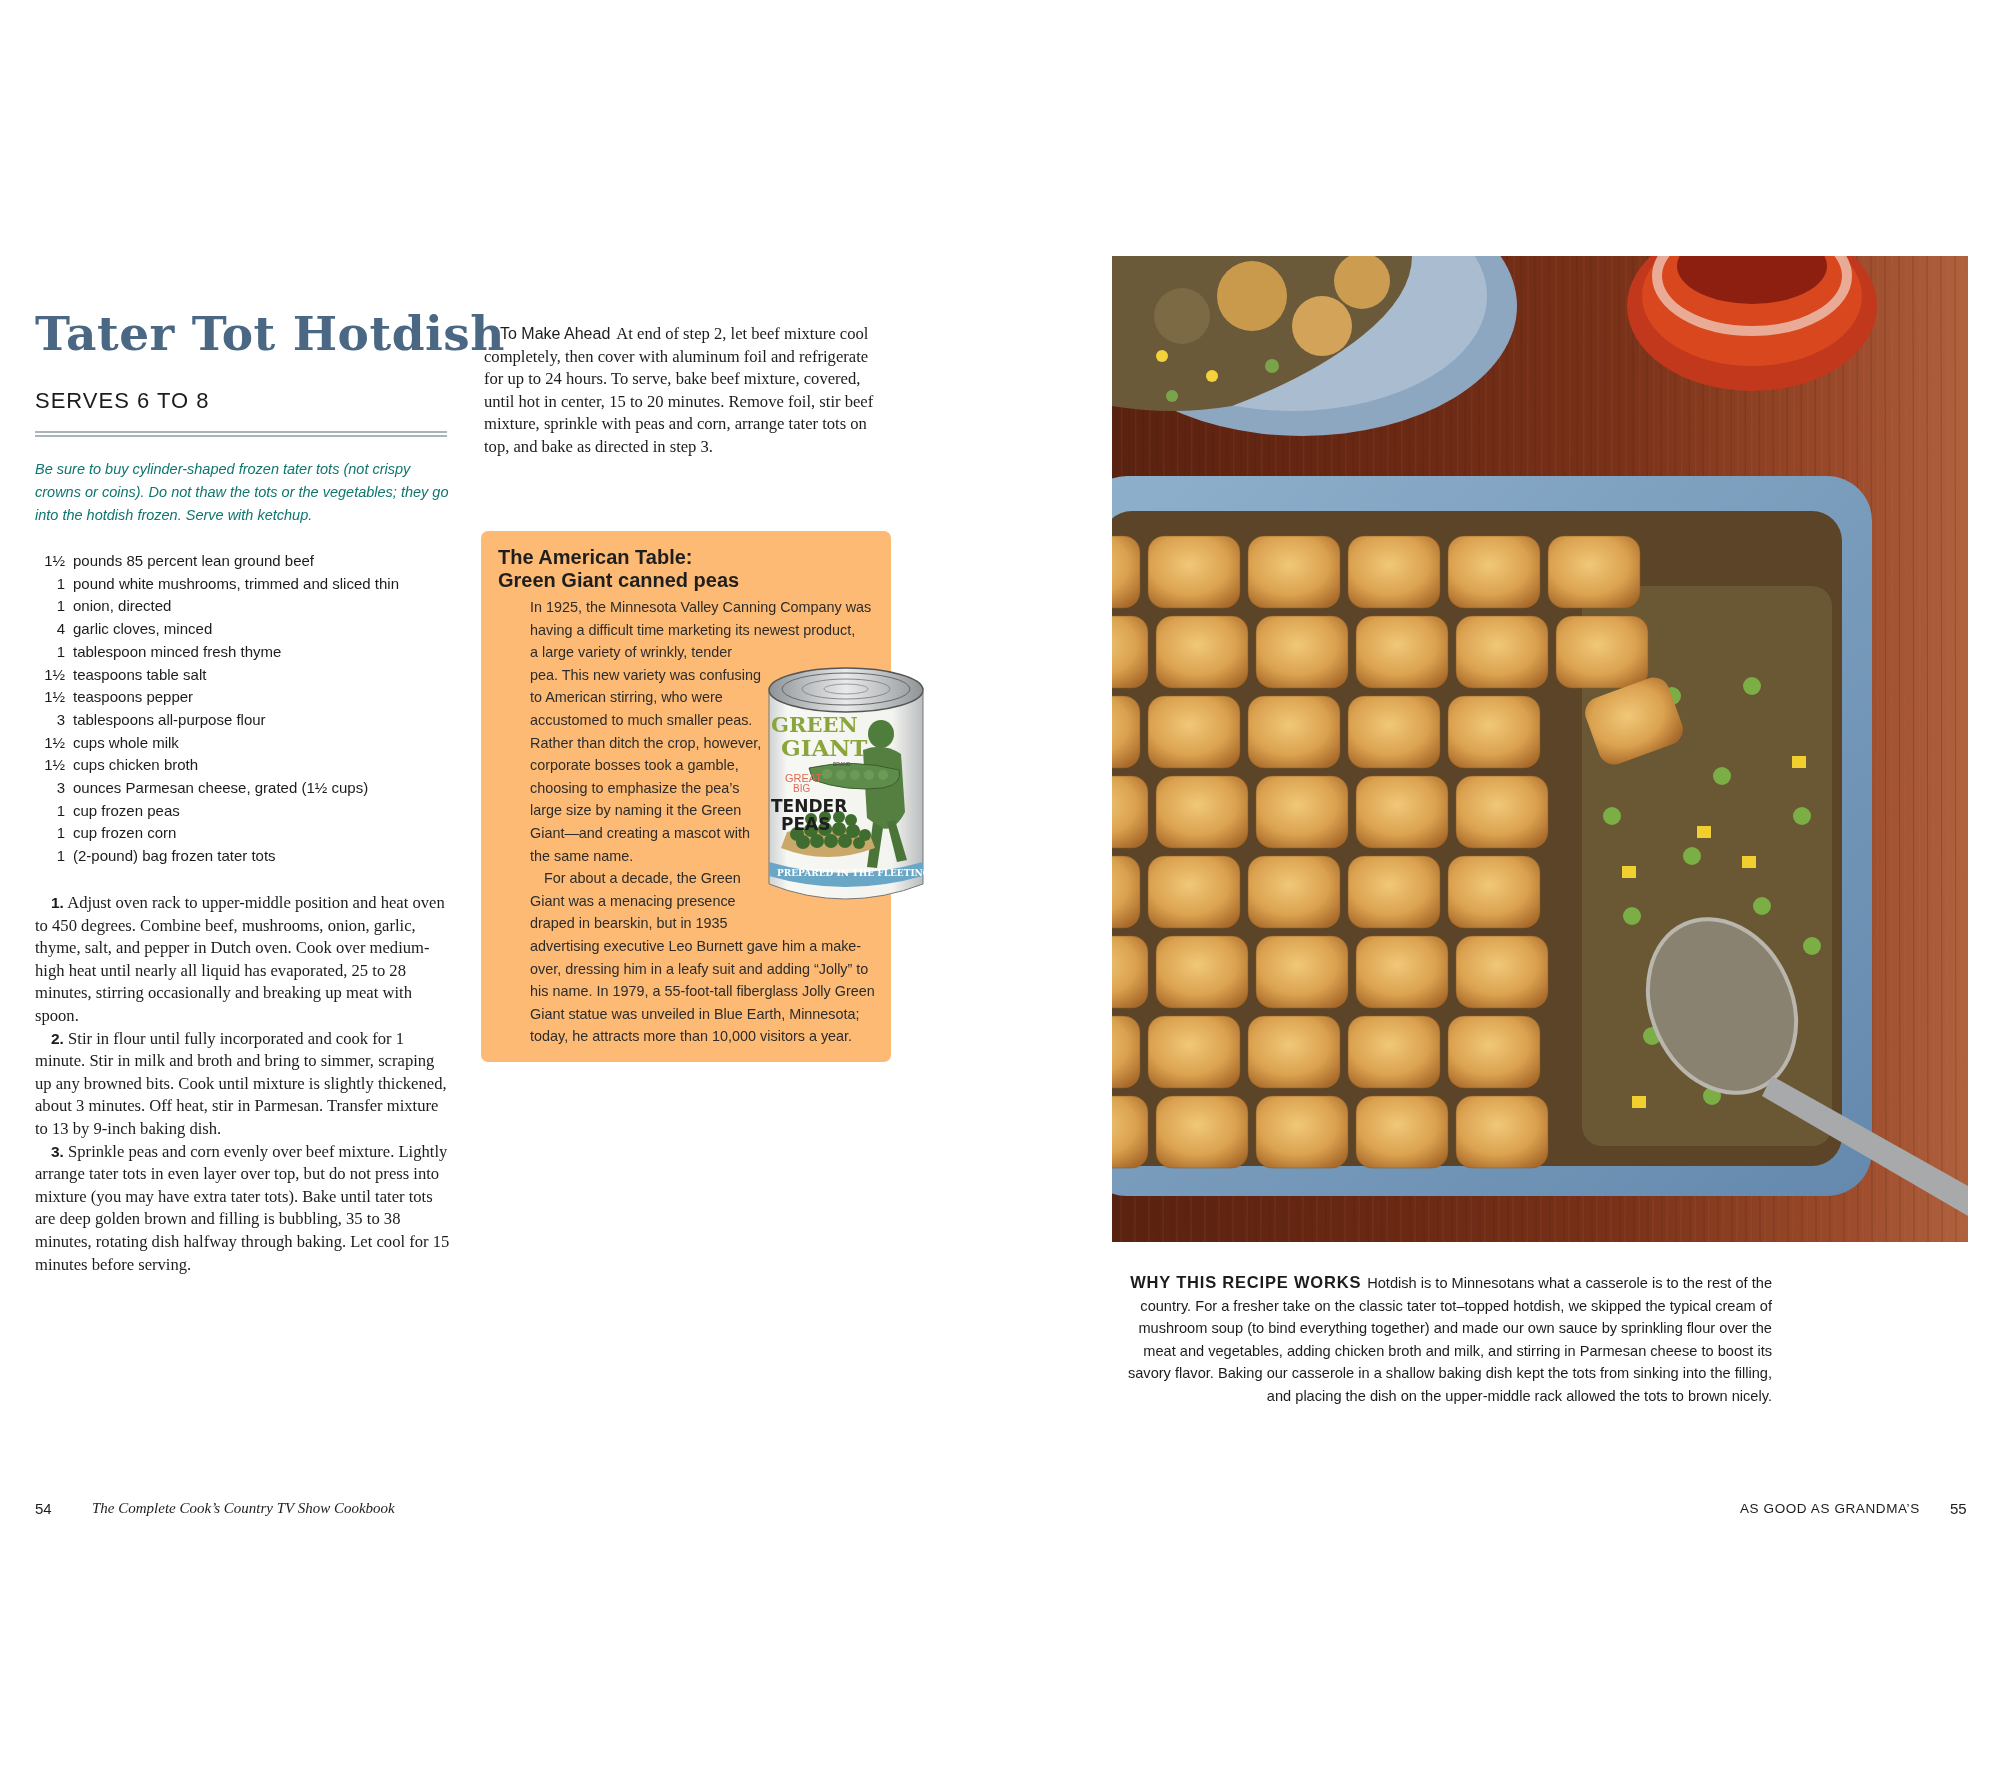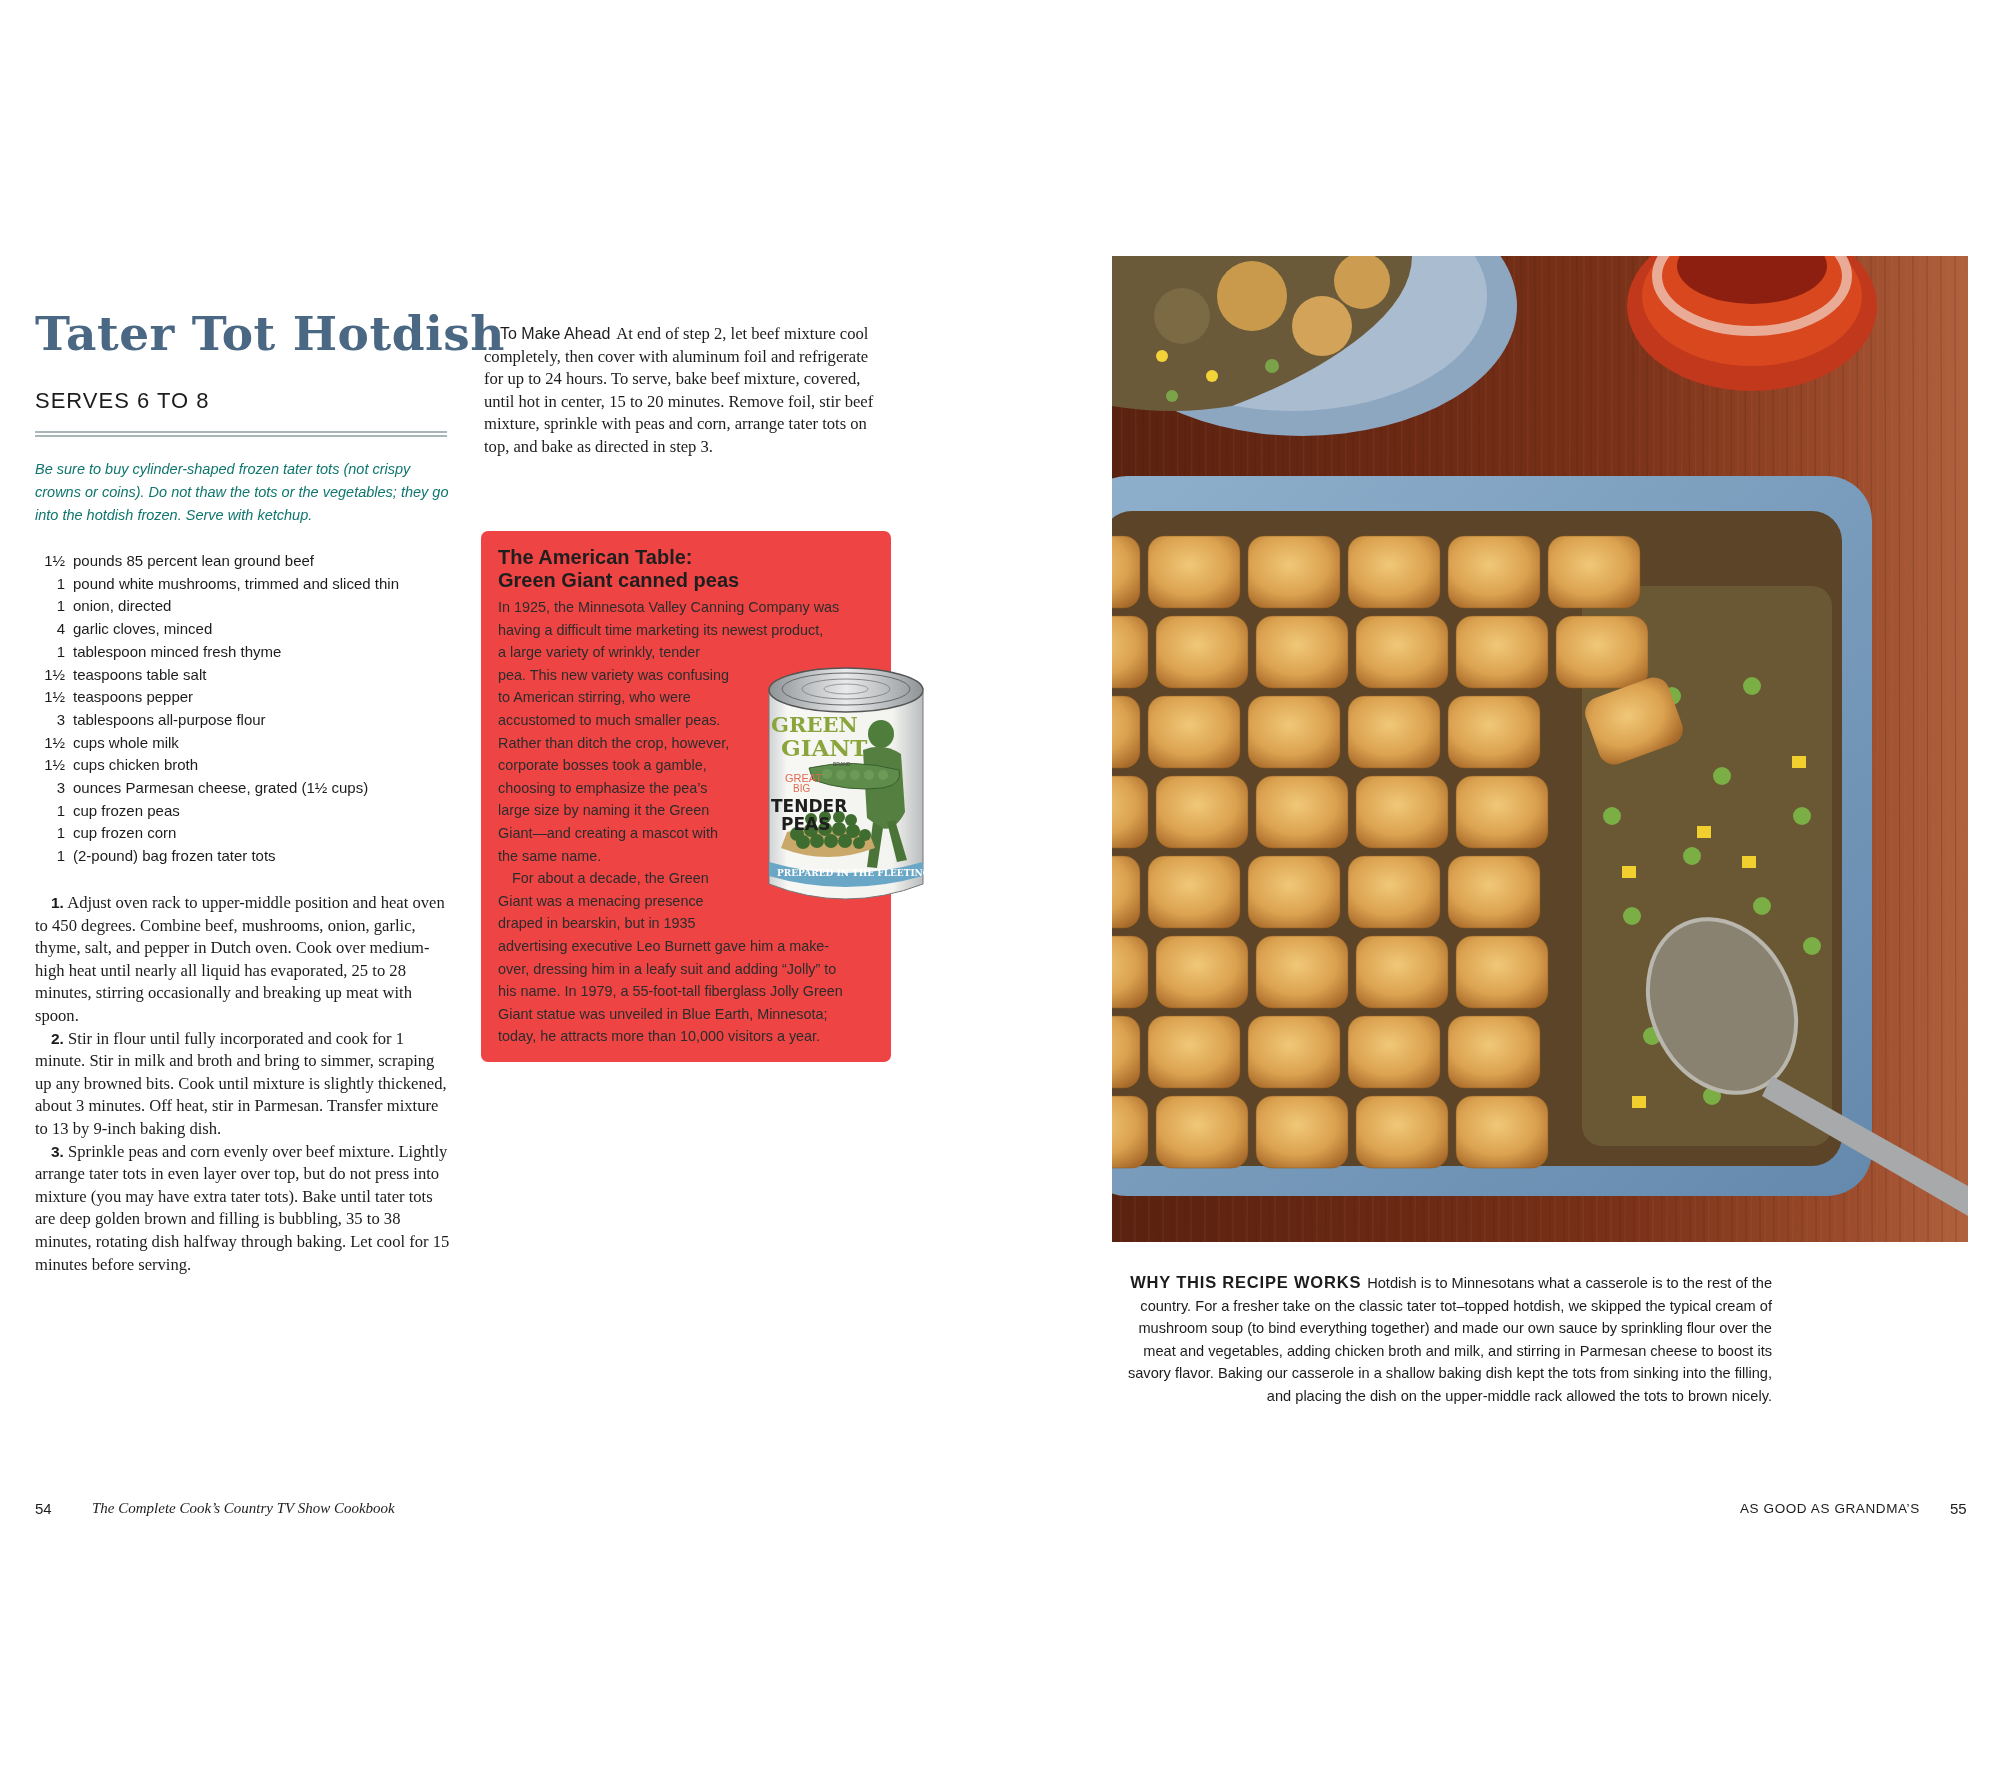"The American Table:" #sidebar { background: #ef4444 -> #fdba74 }
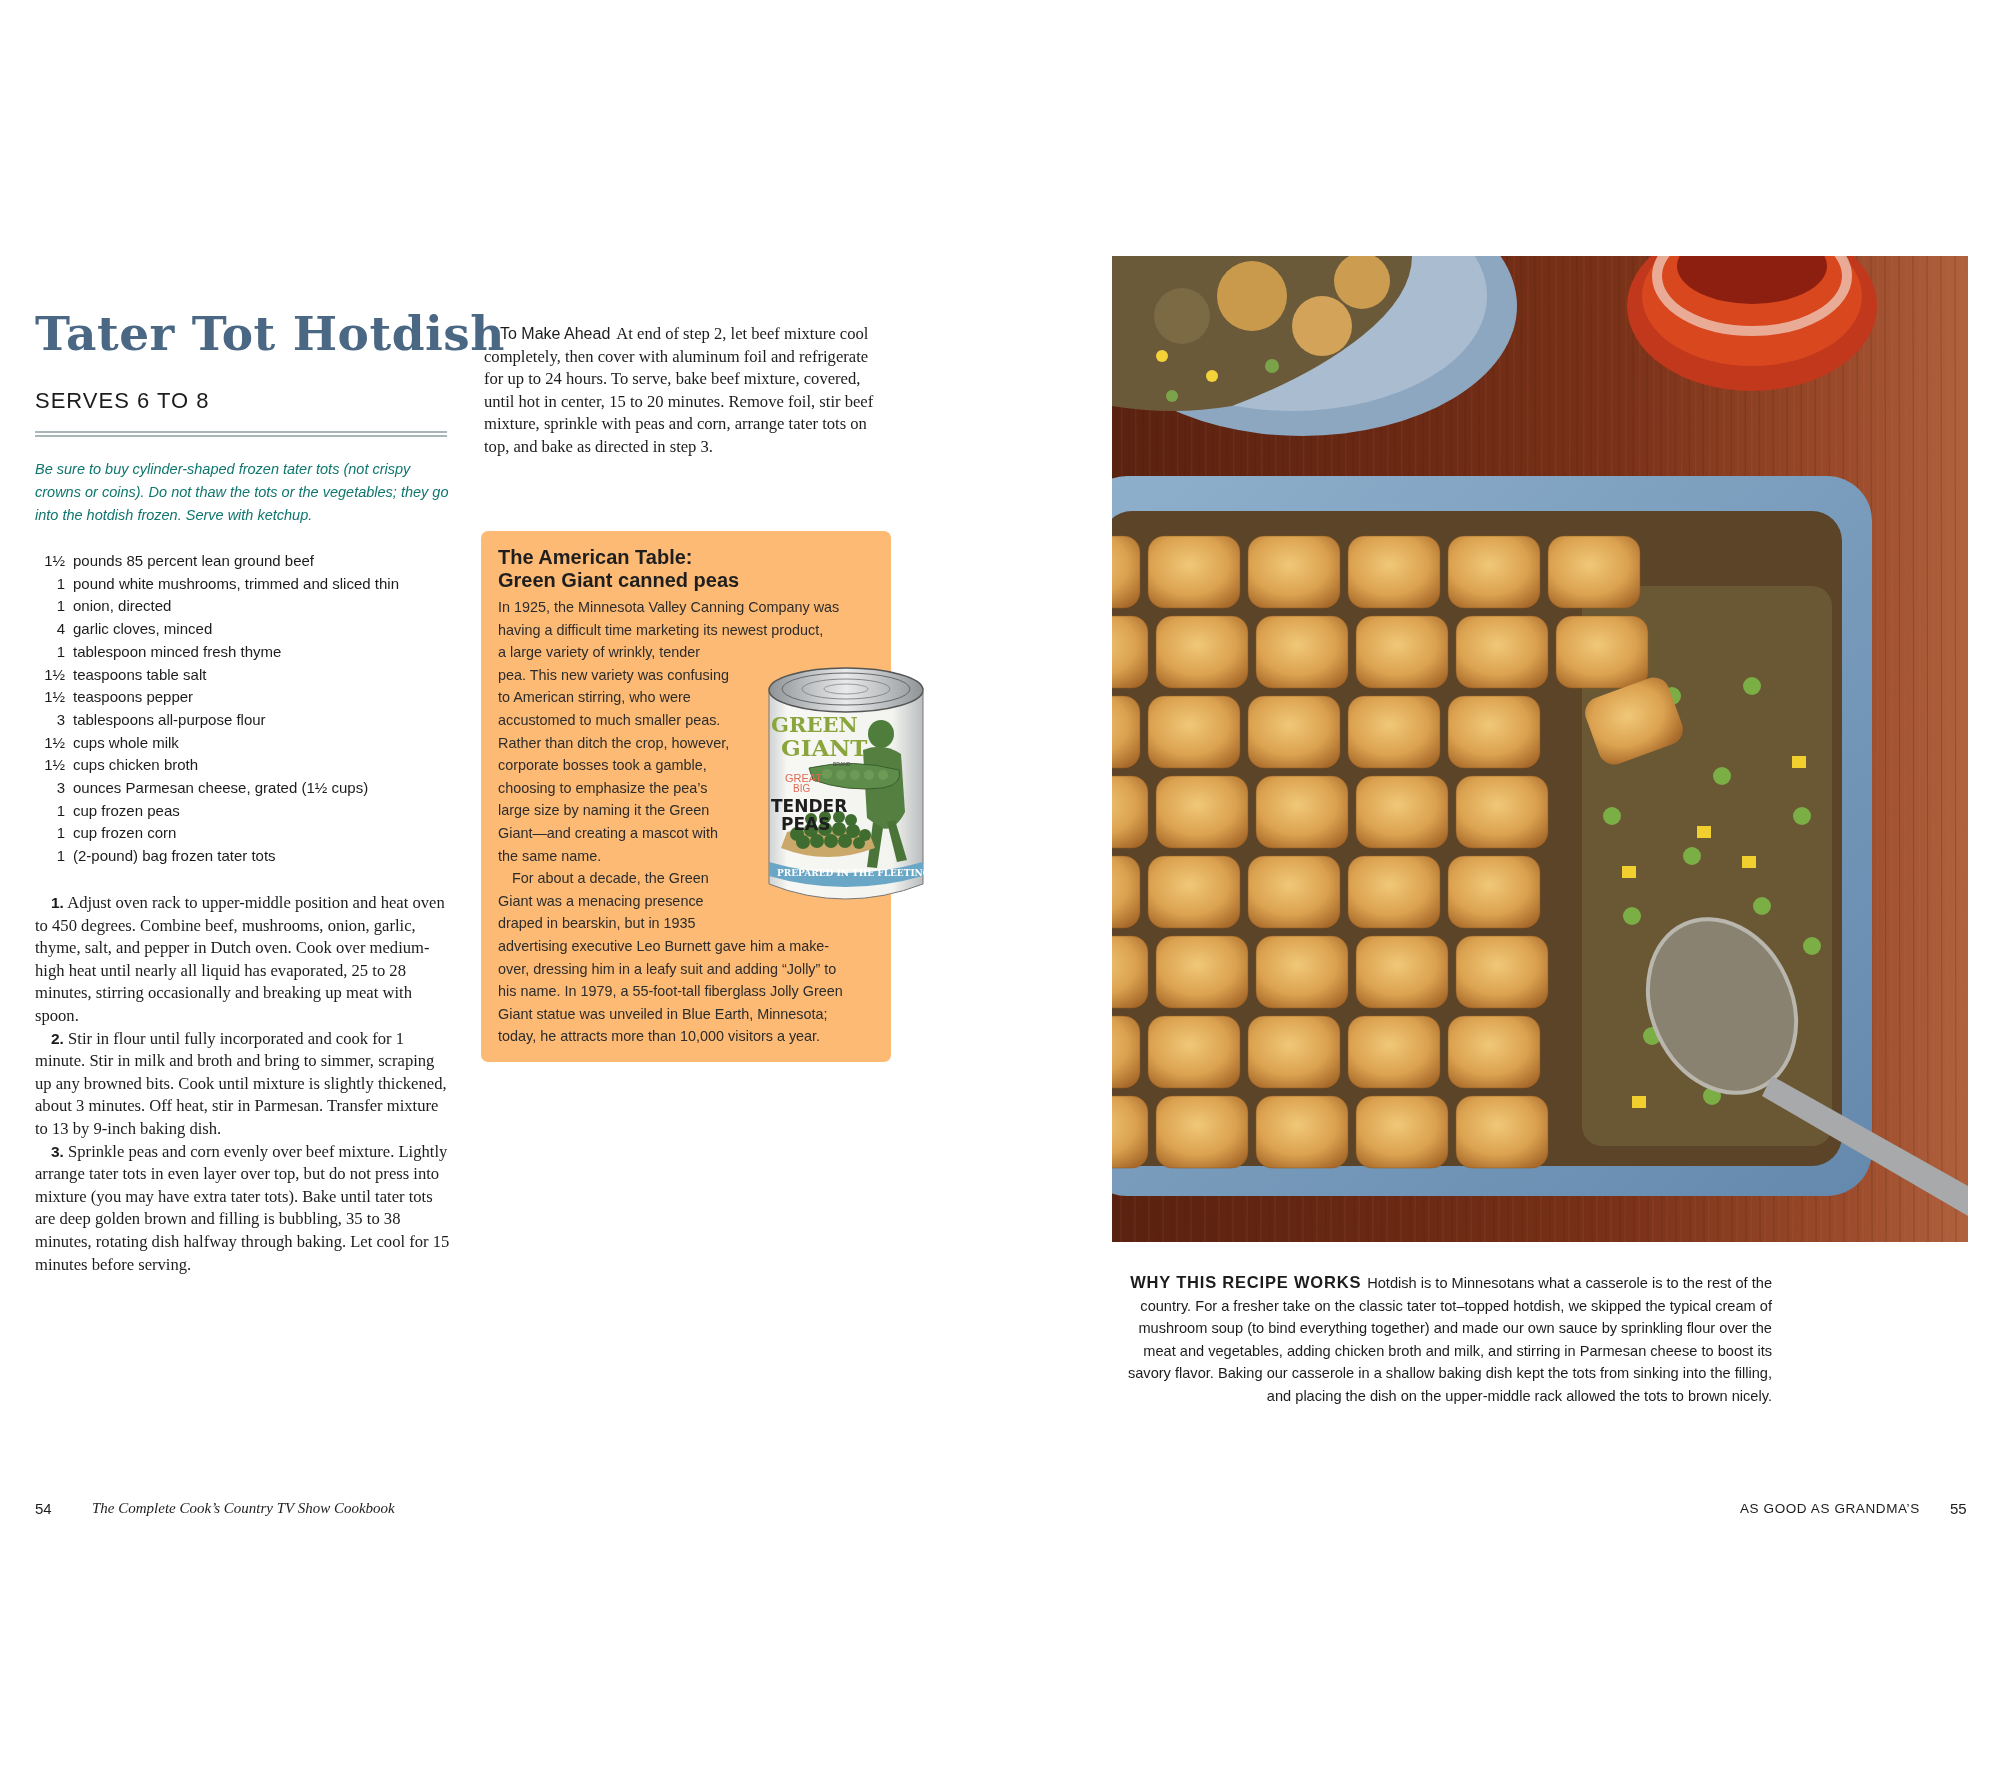"In 1925, the Minnesota Valley" .wrapline { margin-left: none -> 32px }
